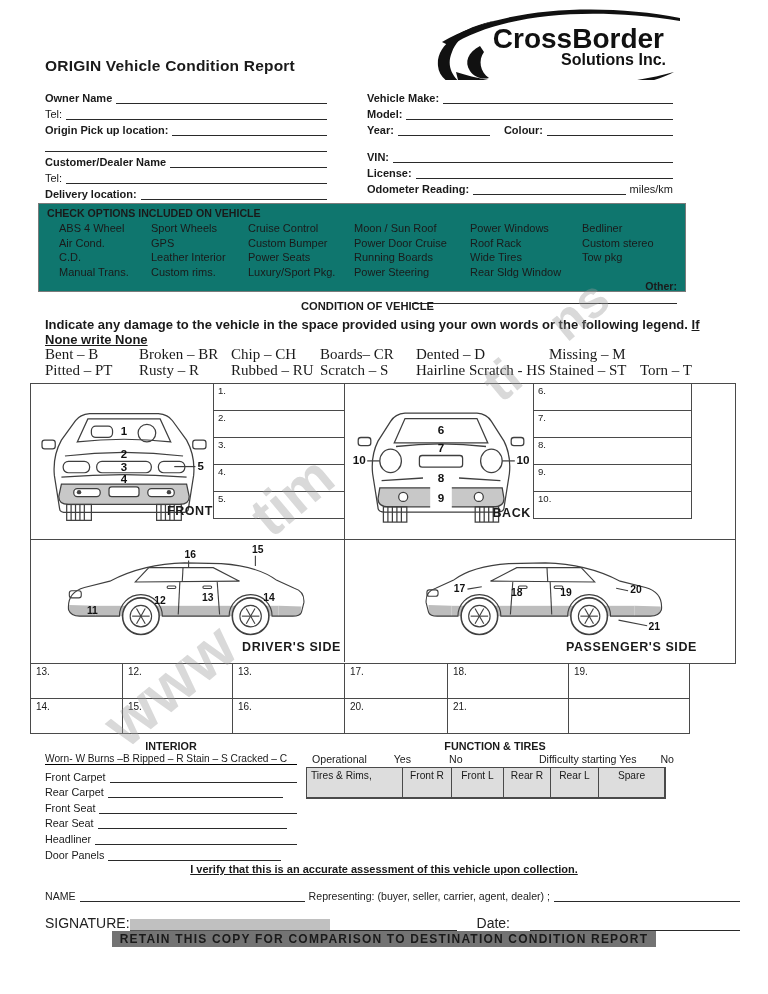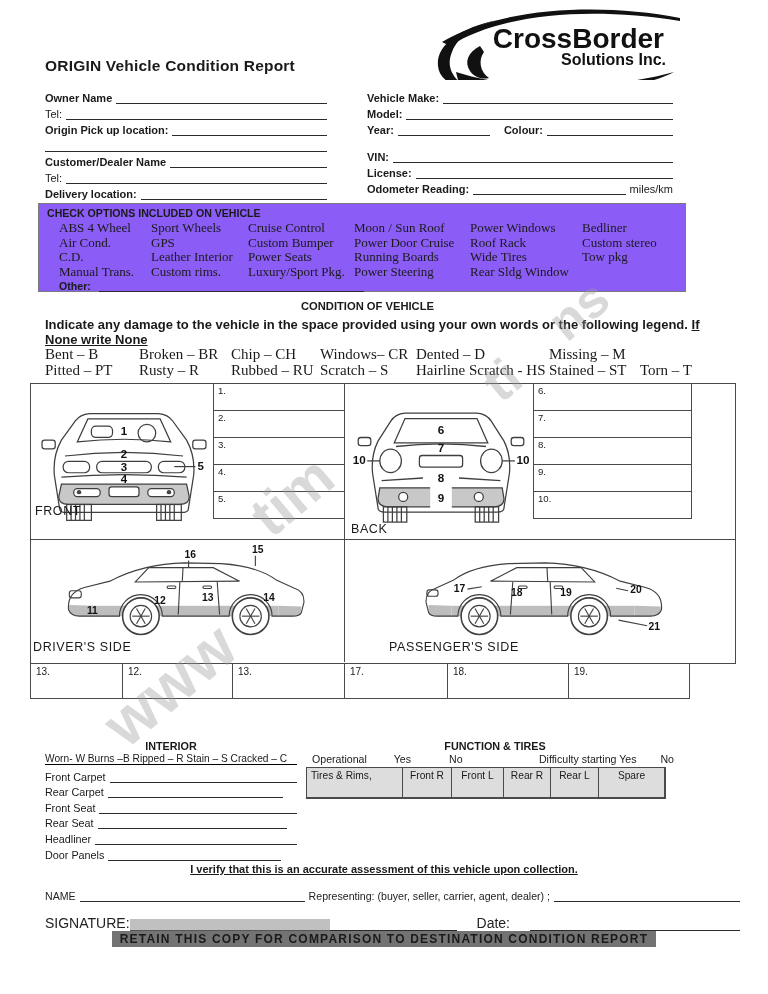"CHECK OPTIONS INCLUDED ON VEHICLE" .opt-box { background: #8b5cf6 -> #0f766e }
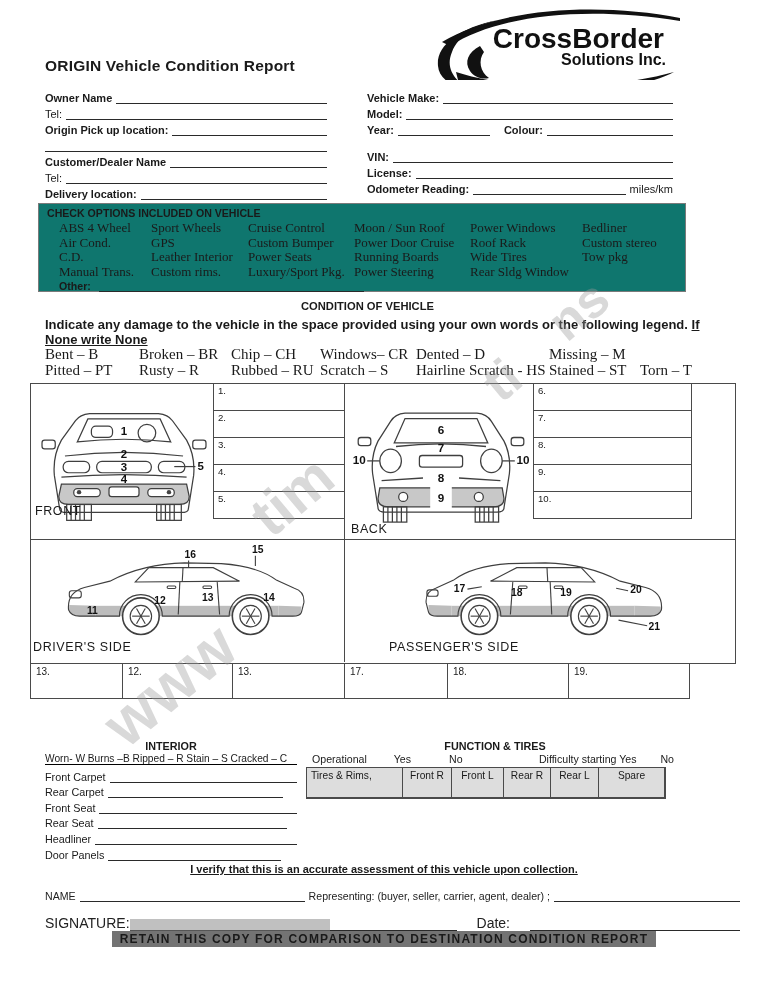"ABS 4 Wheel" .opt-row { font-family: Liberation Serif, serif -> none; font-size: 13px -> 11px }
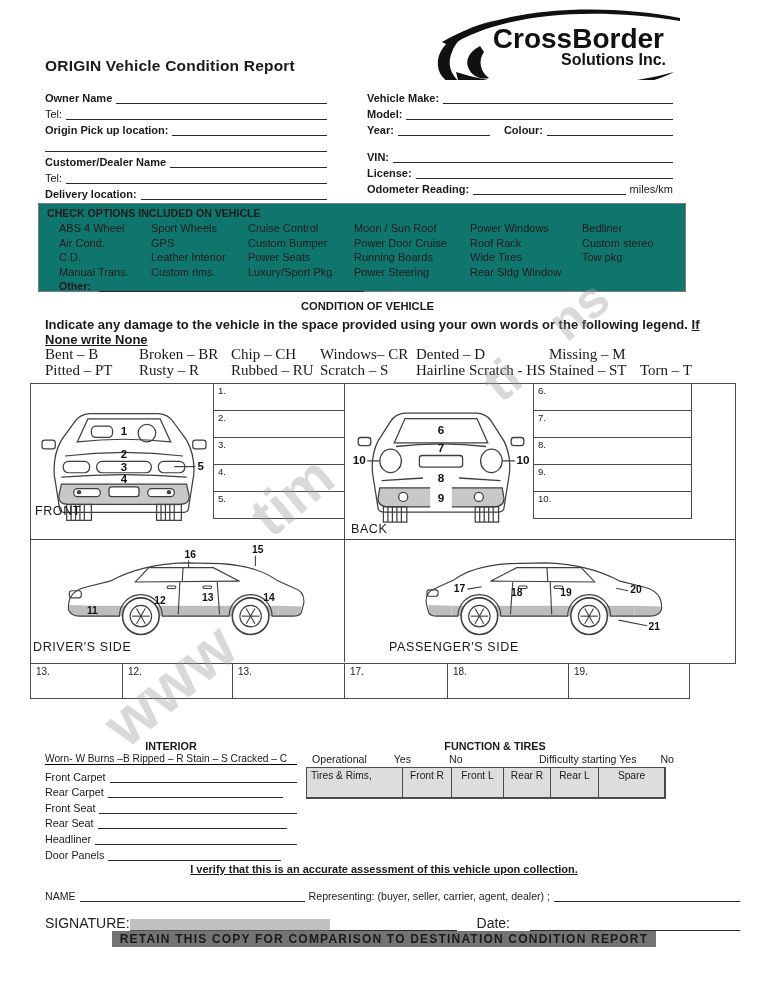"Other:" .opt-other { flex-direction: none -> column }
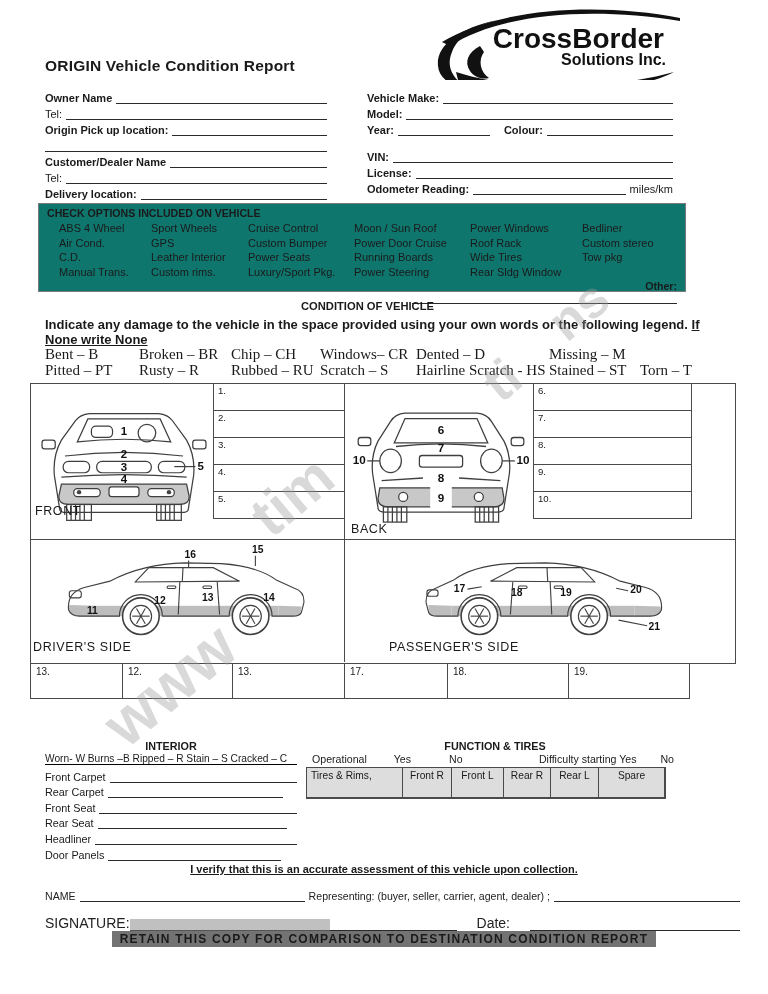"Windows– CR" span { text: Windows -> Boards }
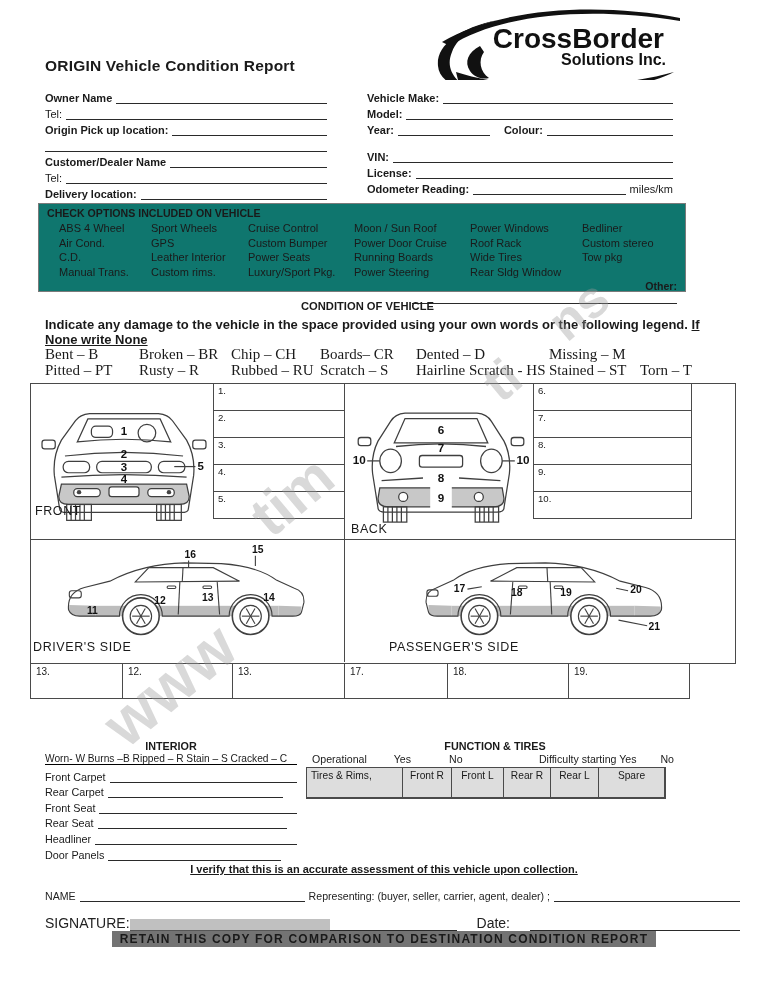"FRONT" .car-label { font-weight: normal -> bold; text-align: left -> right }
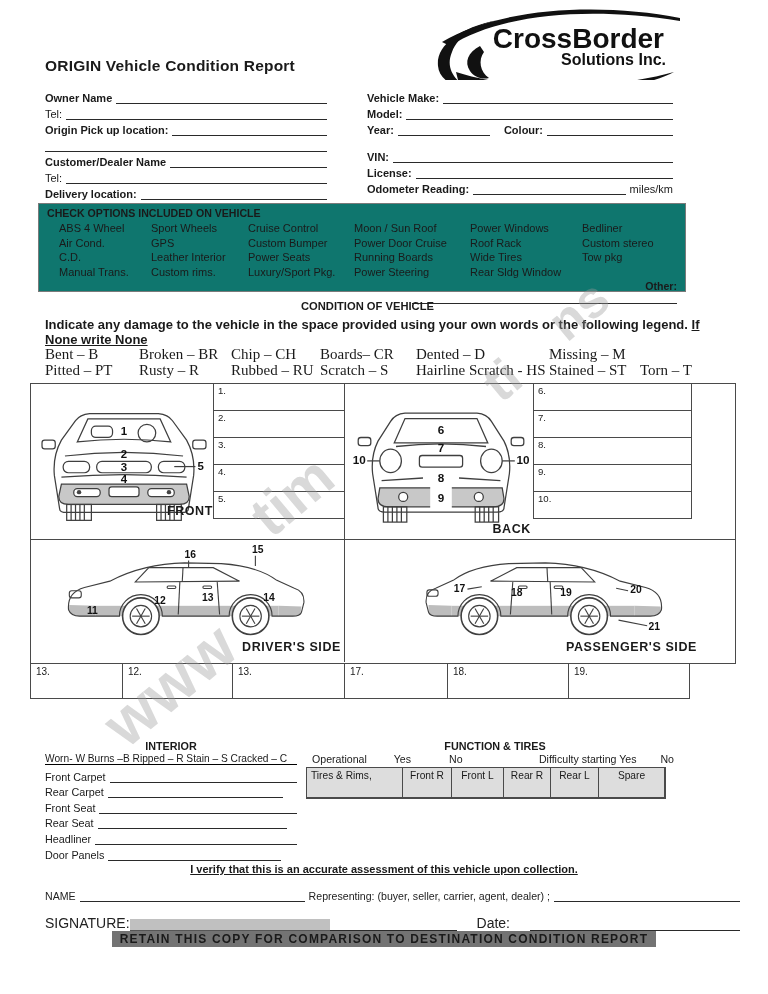"BACK" div.car-label { top: 138px -> 122px }
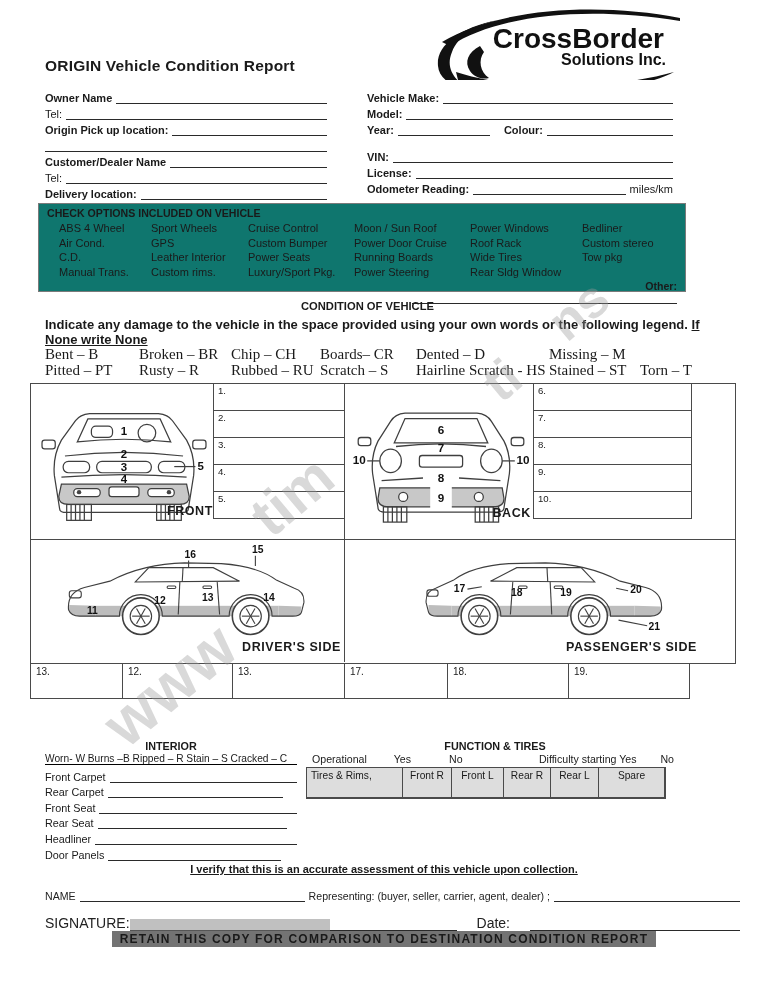"14." div.bg-row { html: none -> <div> <div>14.</div> <div>15.</div> <div>16.</div> <div>20.</div> <div>21.</div> <div></div> </div> }
